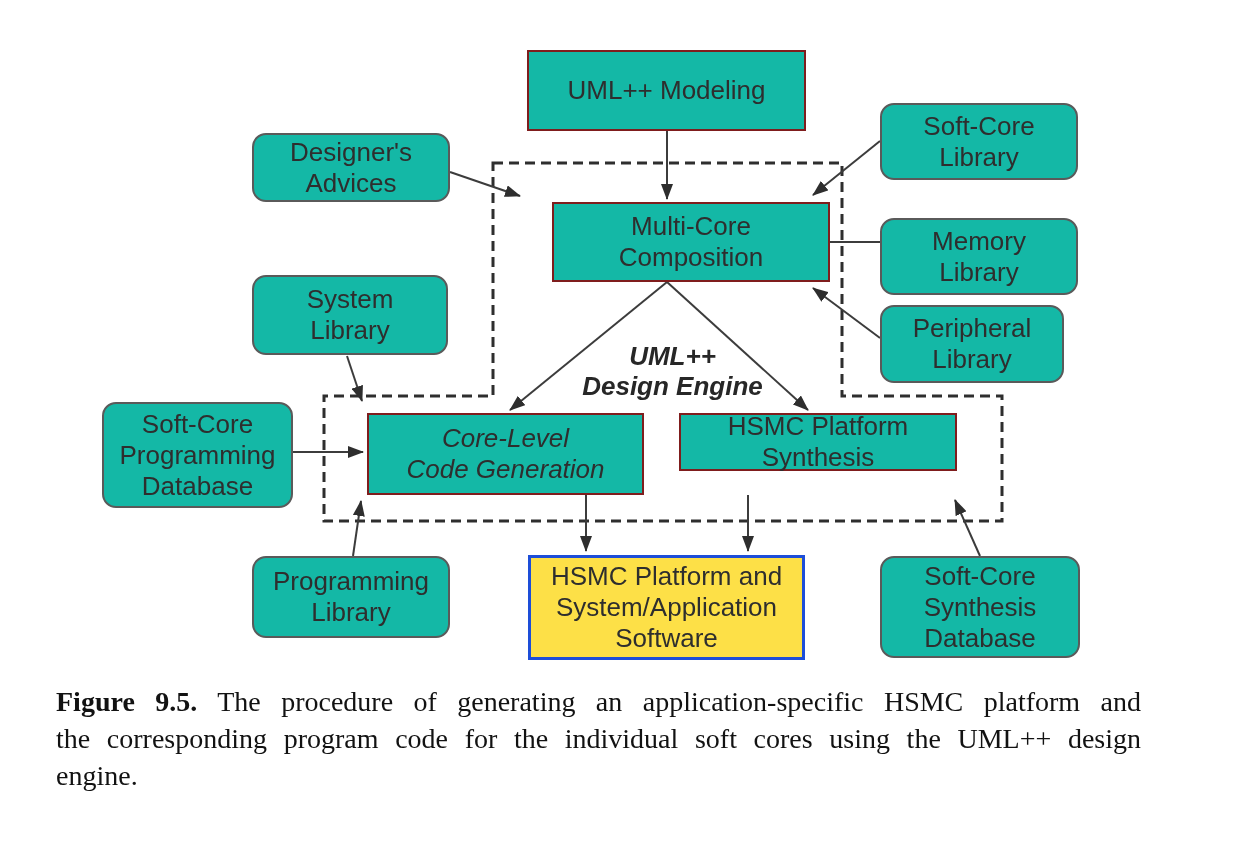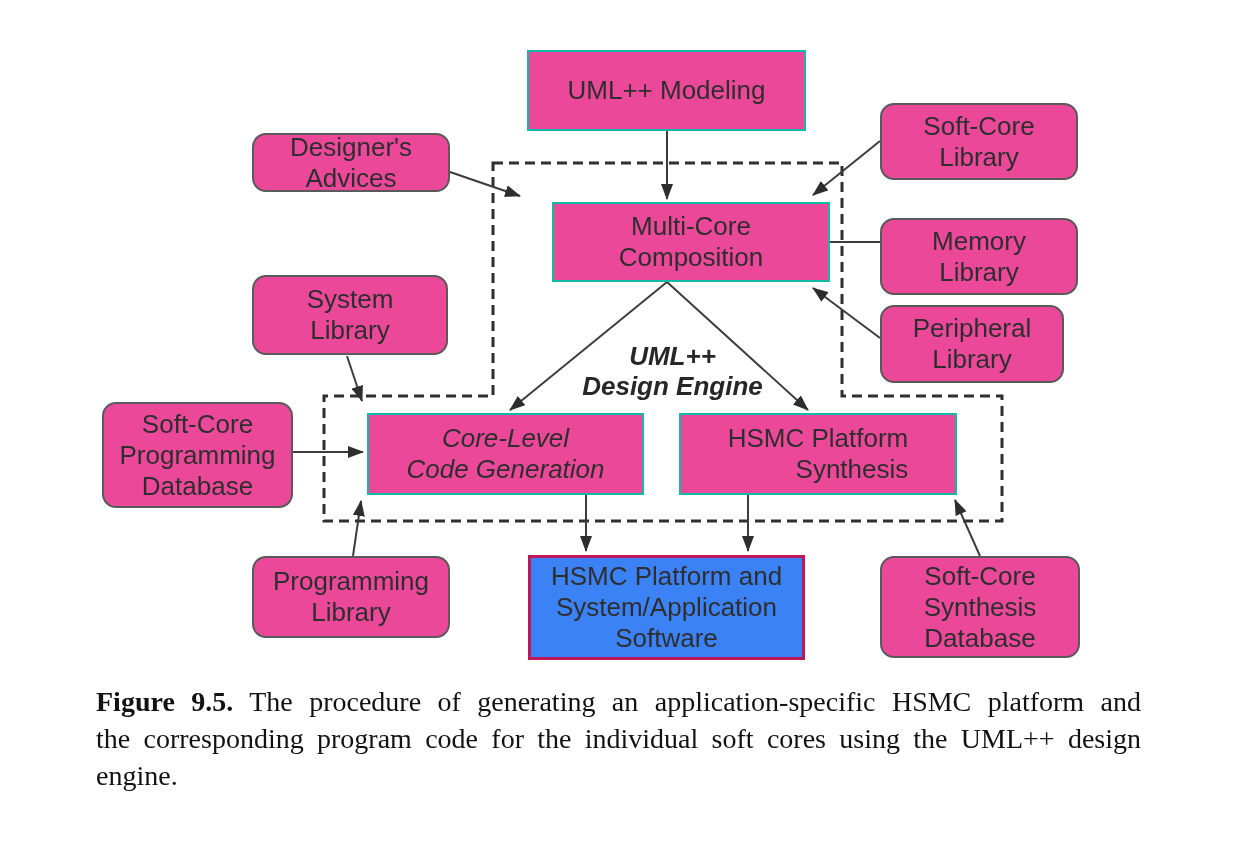"UML++ Modeling" .box { background: #ec4899 -> #14b8a6; border: 2px solid #14b8a6 -> 2px solid #7f1d1d }
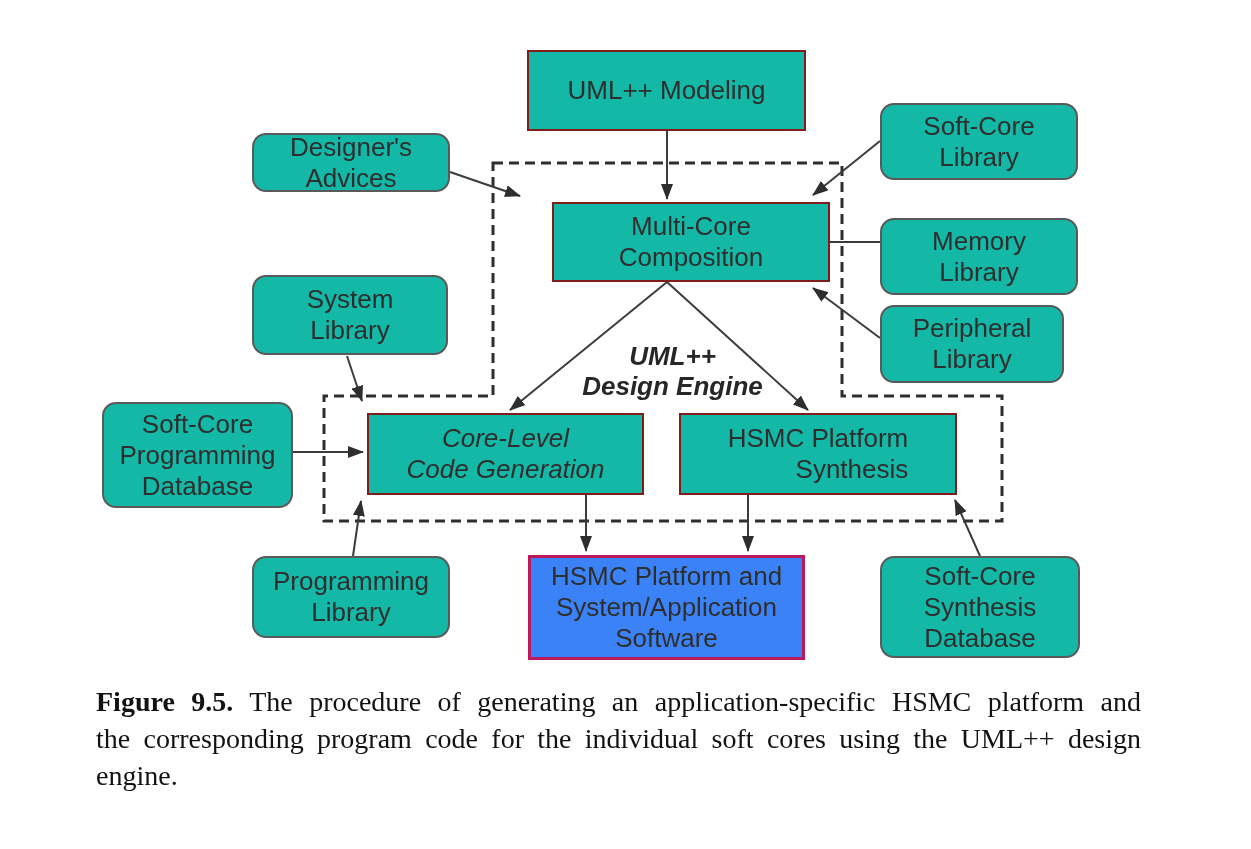"Designer's" div.box { height: 59px -> 69px }
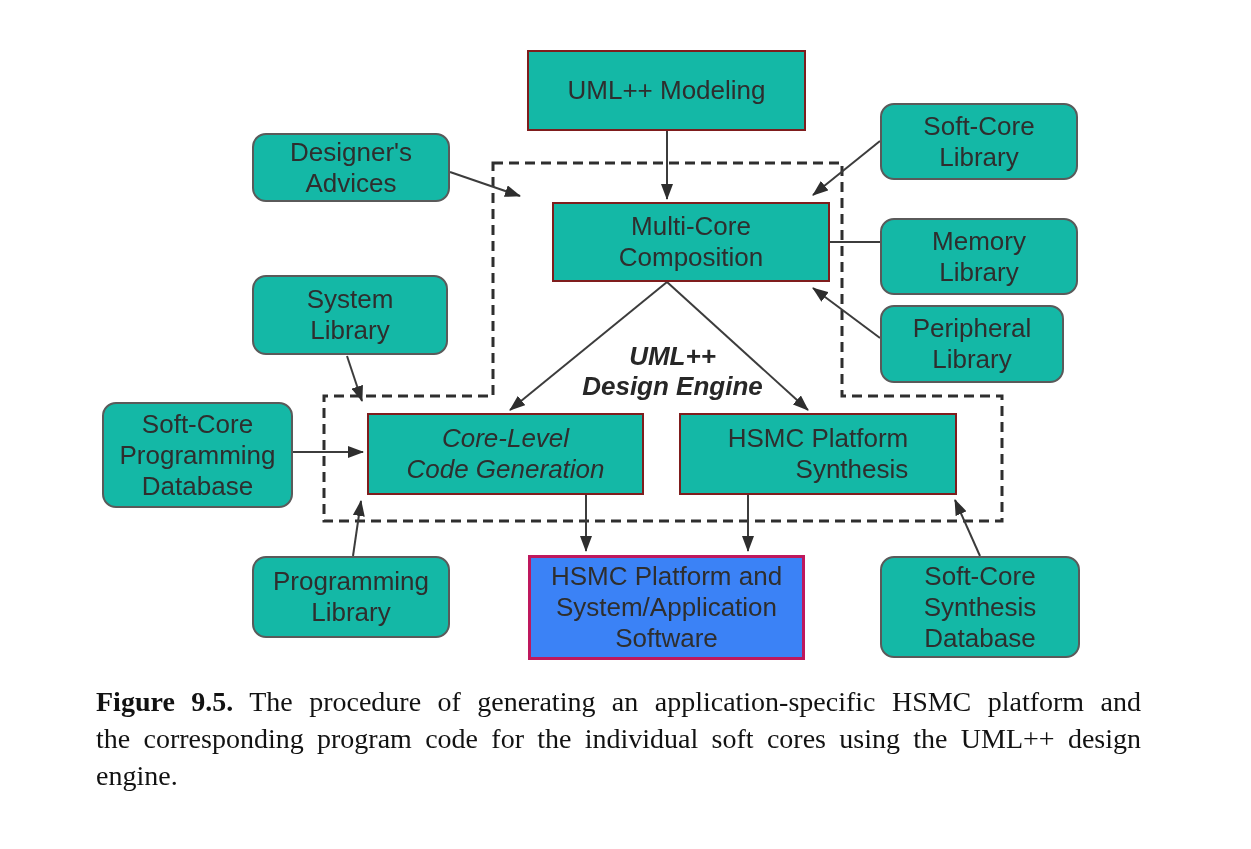"HSMC Platform" div.box { height: 82px -> 58px; text-align: right -> none }
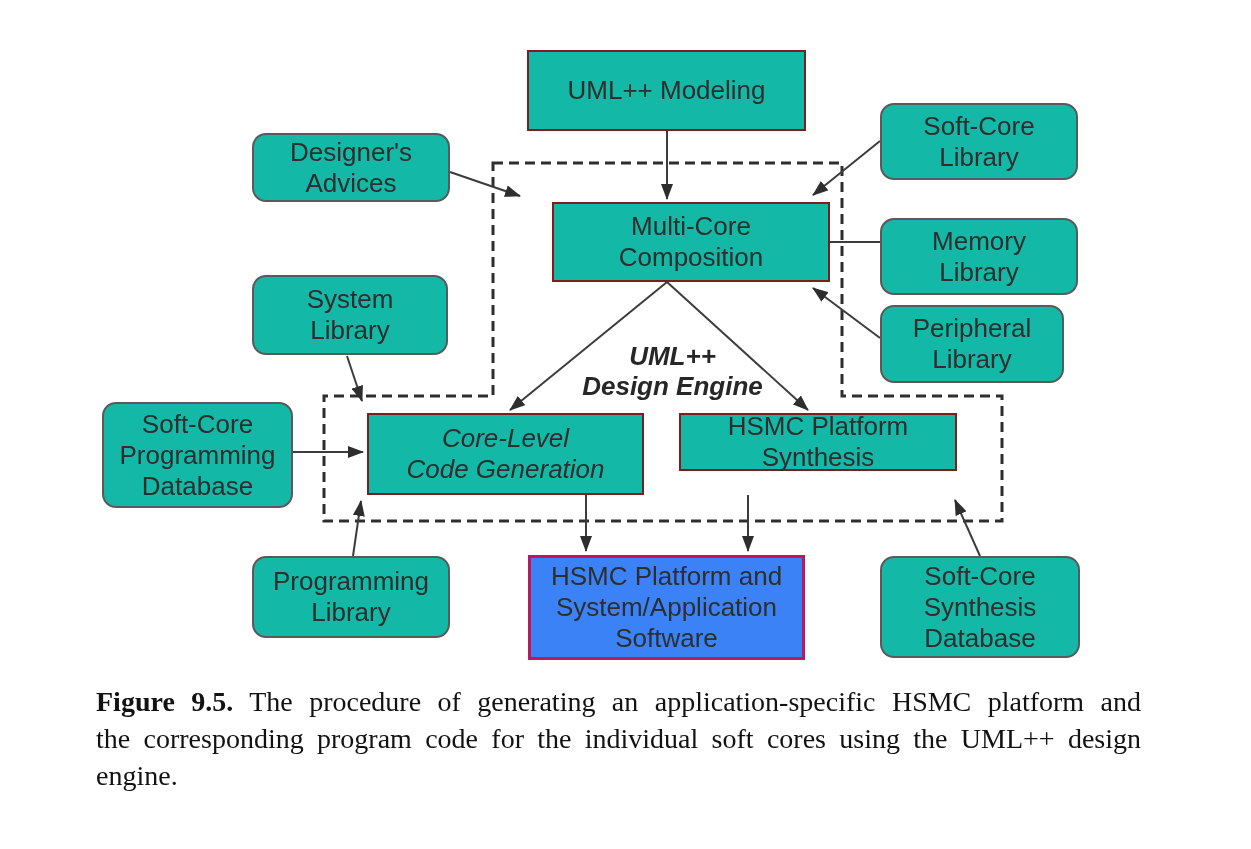"HSMC Platform and" .gray { background: #3b82f6 -> #fde047; border: 3px solid #be185d -> 3px solid #1d4ed8 }
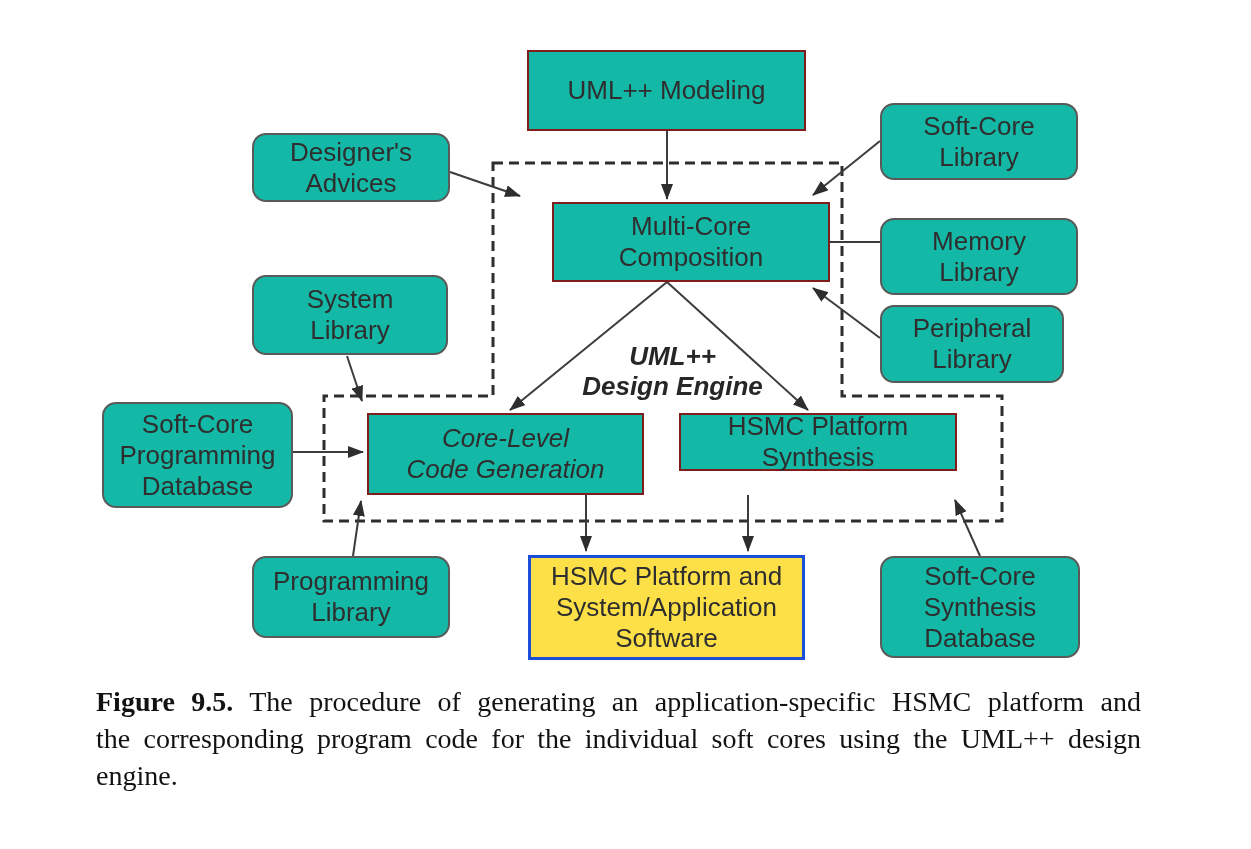"Figure 9.5. The procedure of" .cap-line { margin-left: 40px -> none }
